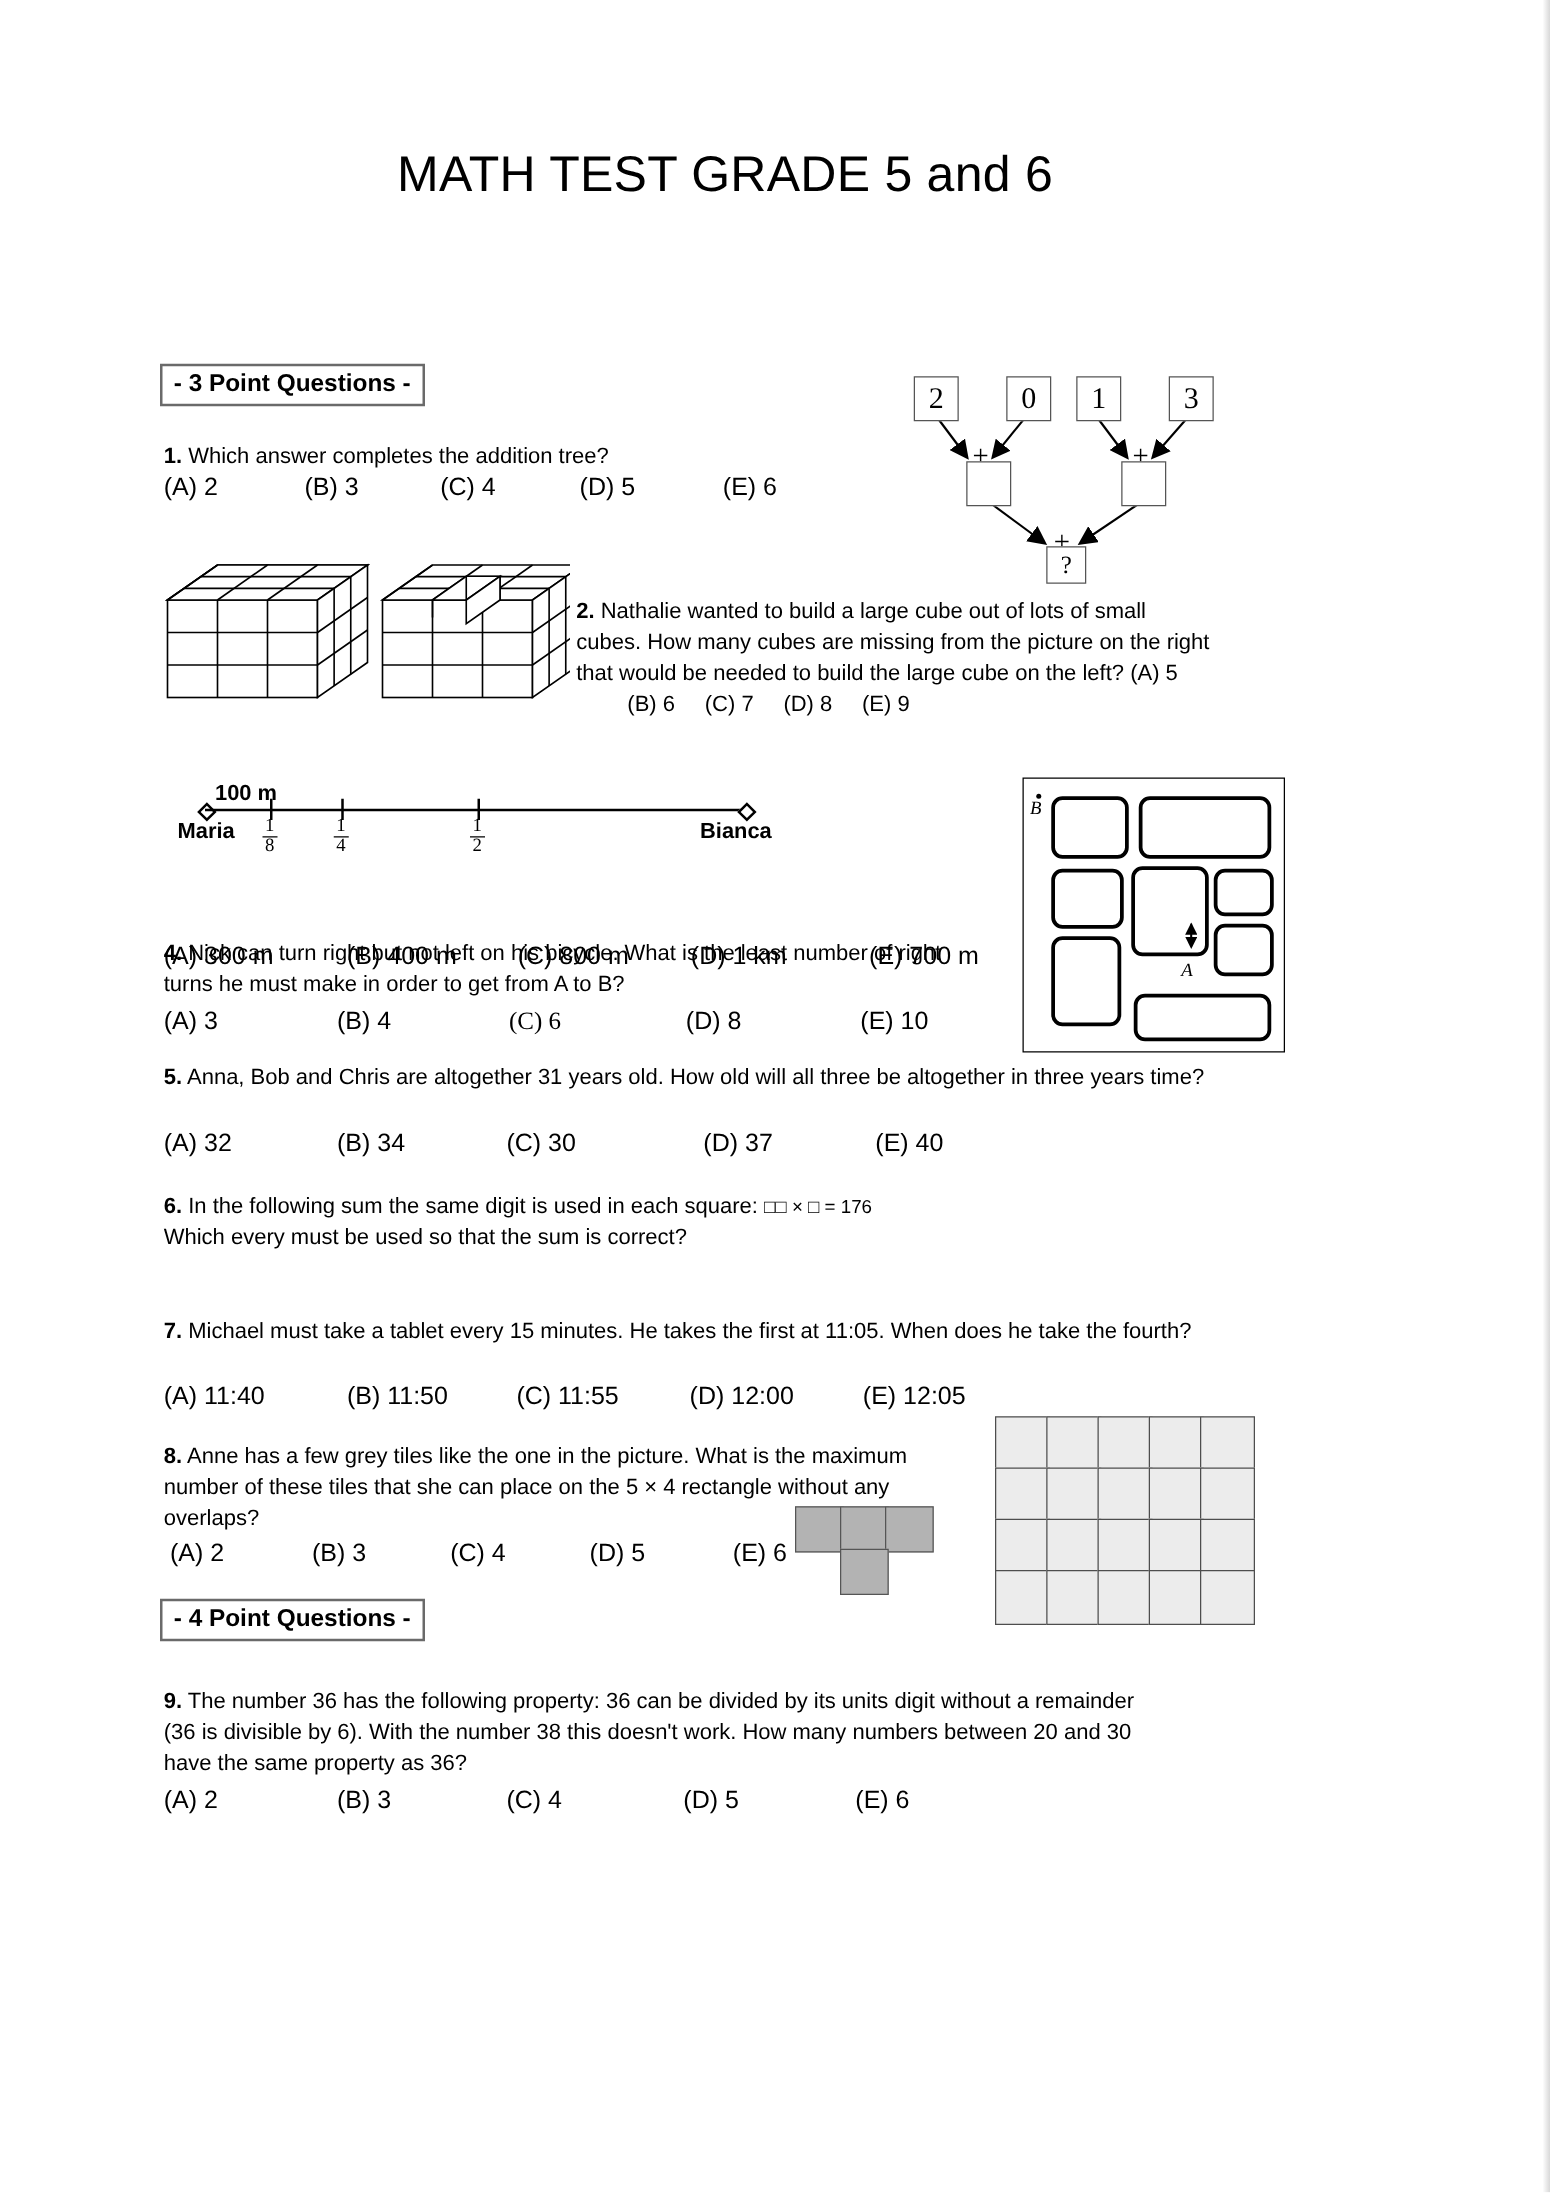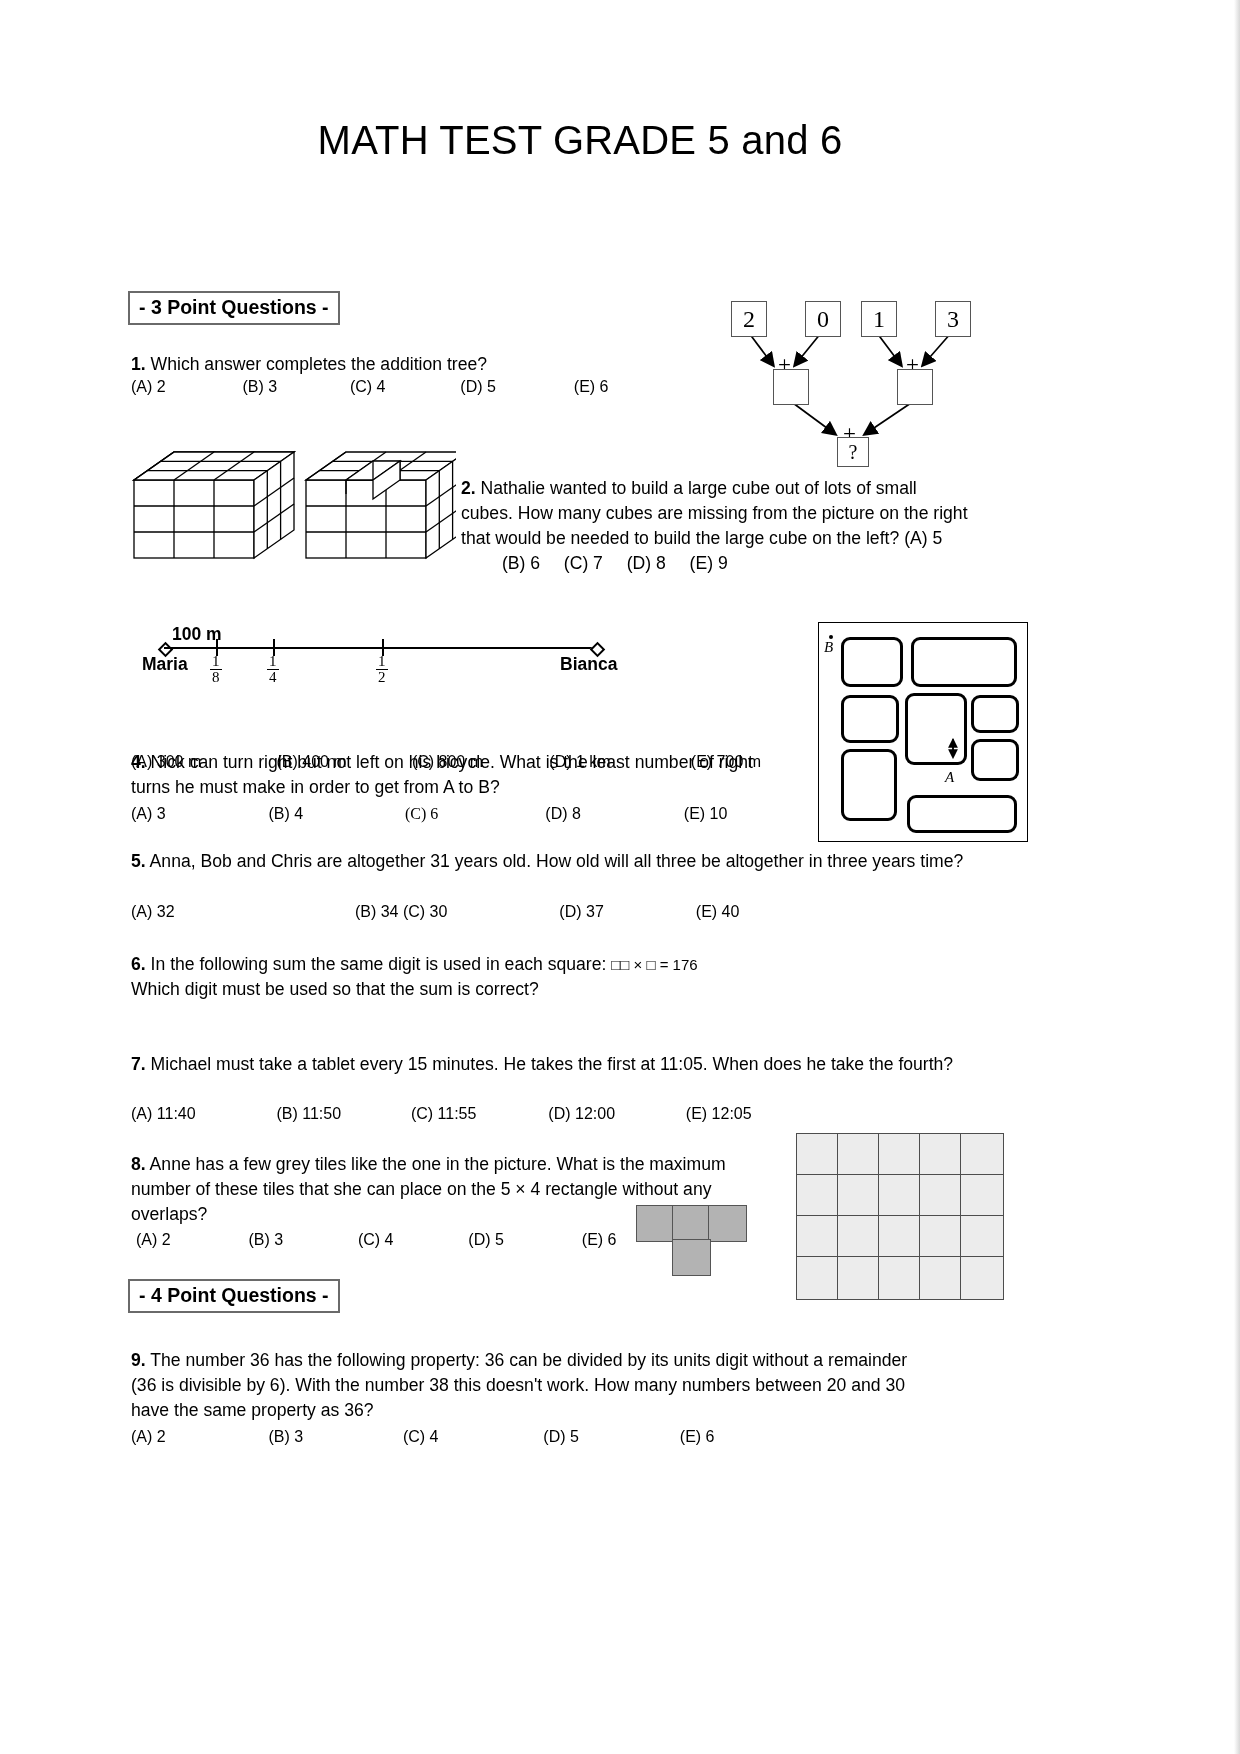"(A) 2 (B) 3 (C)" .opts { font-size: 16px -> 20px }
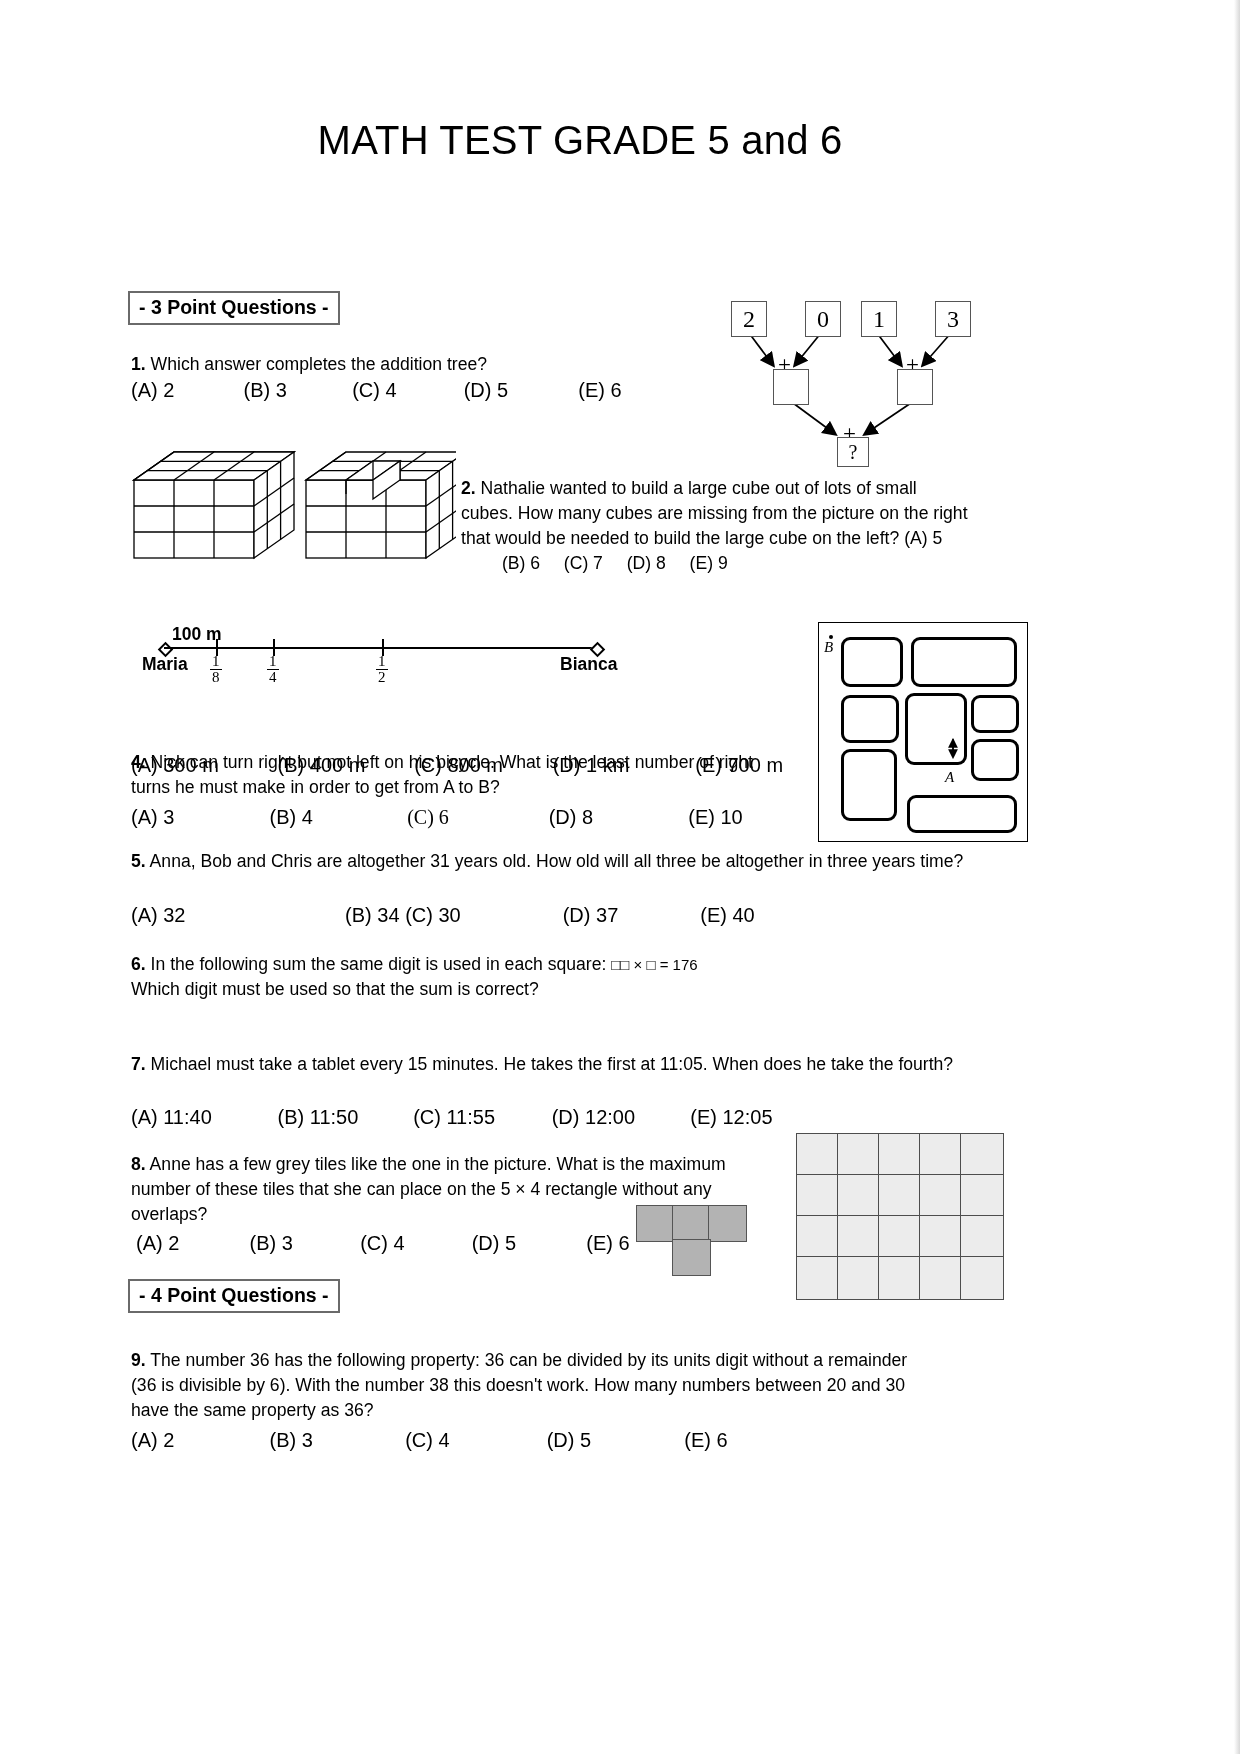"(B) 34" span { text-align: right -> none }
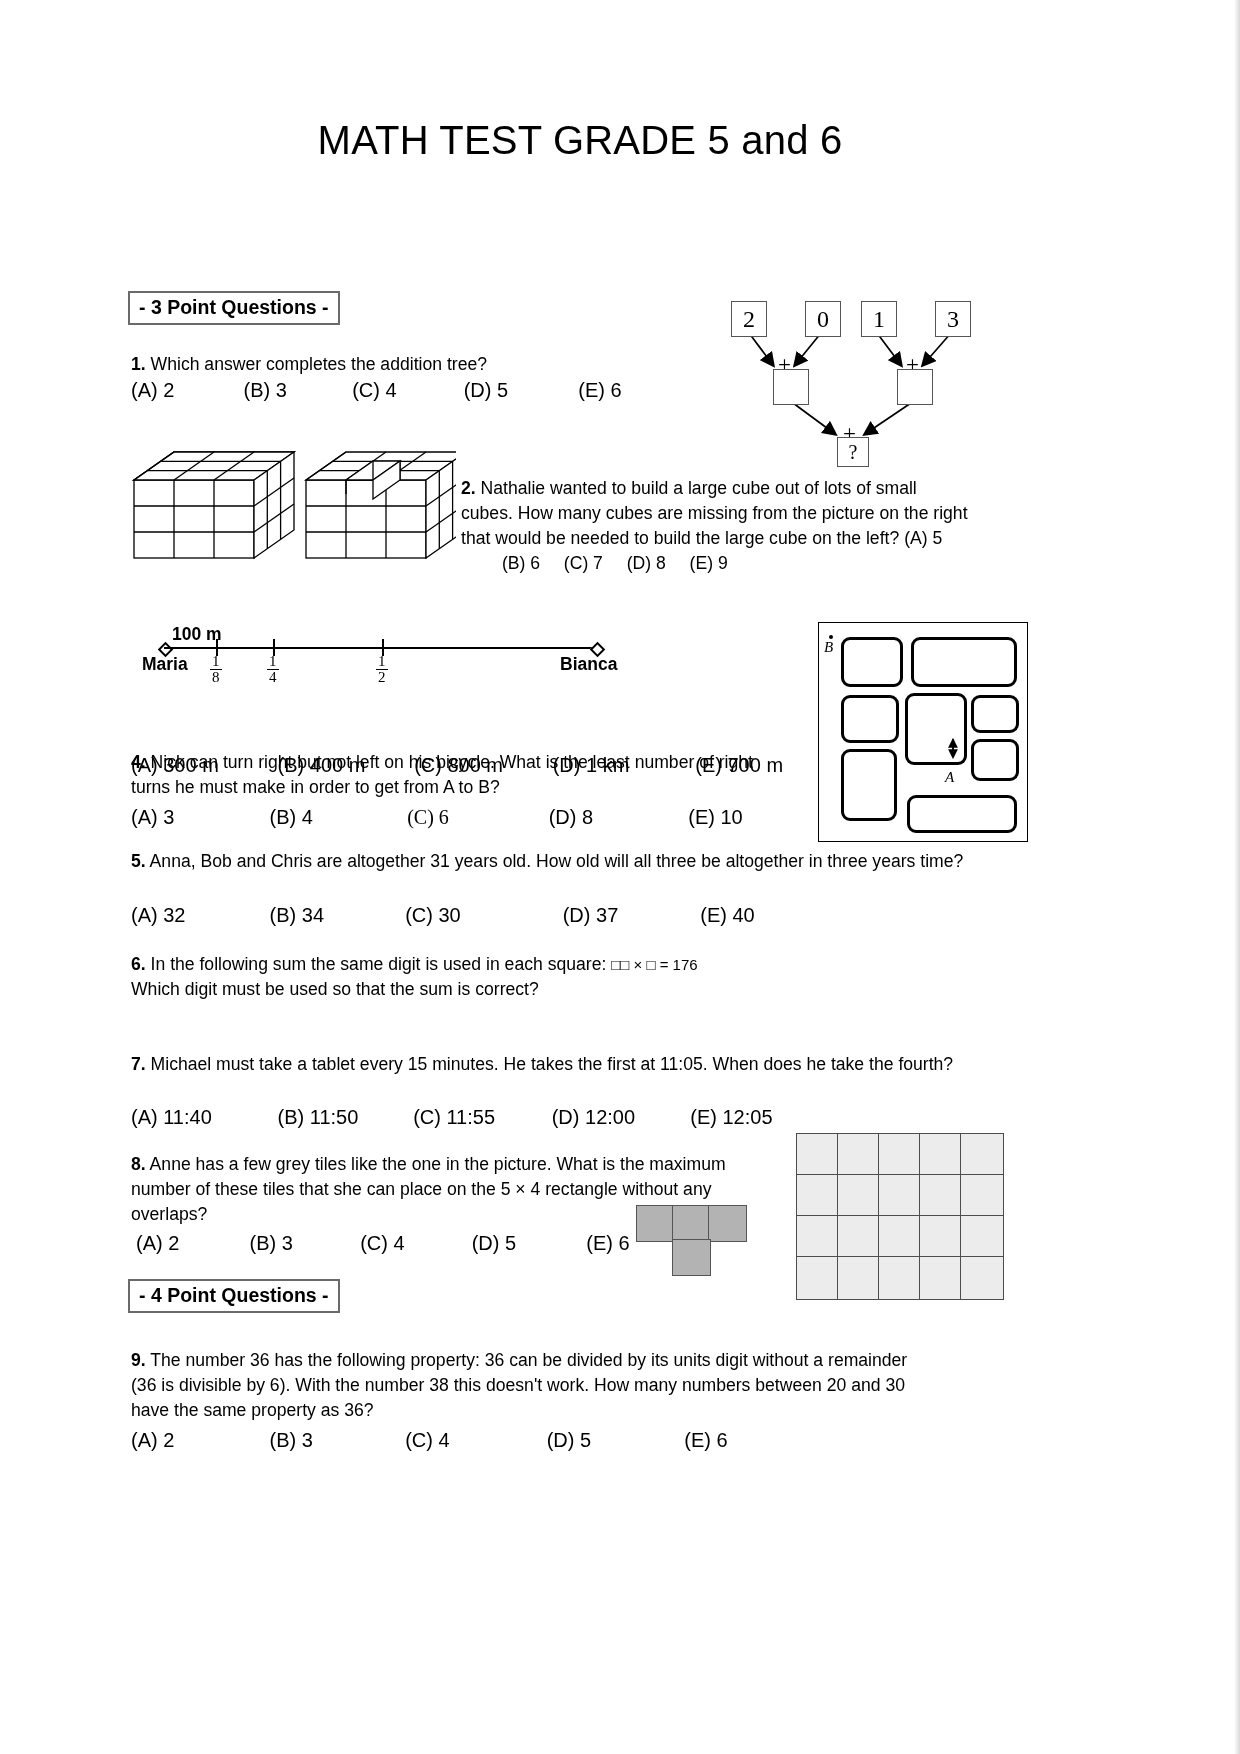"Which digit must be used" span { text: digit -> every }
